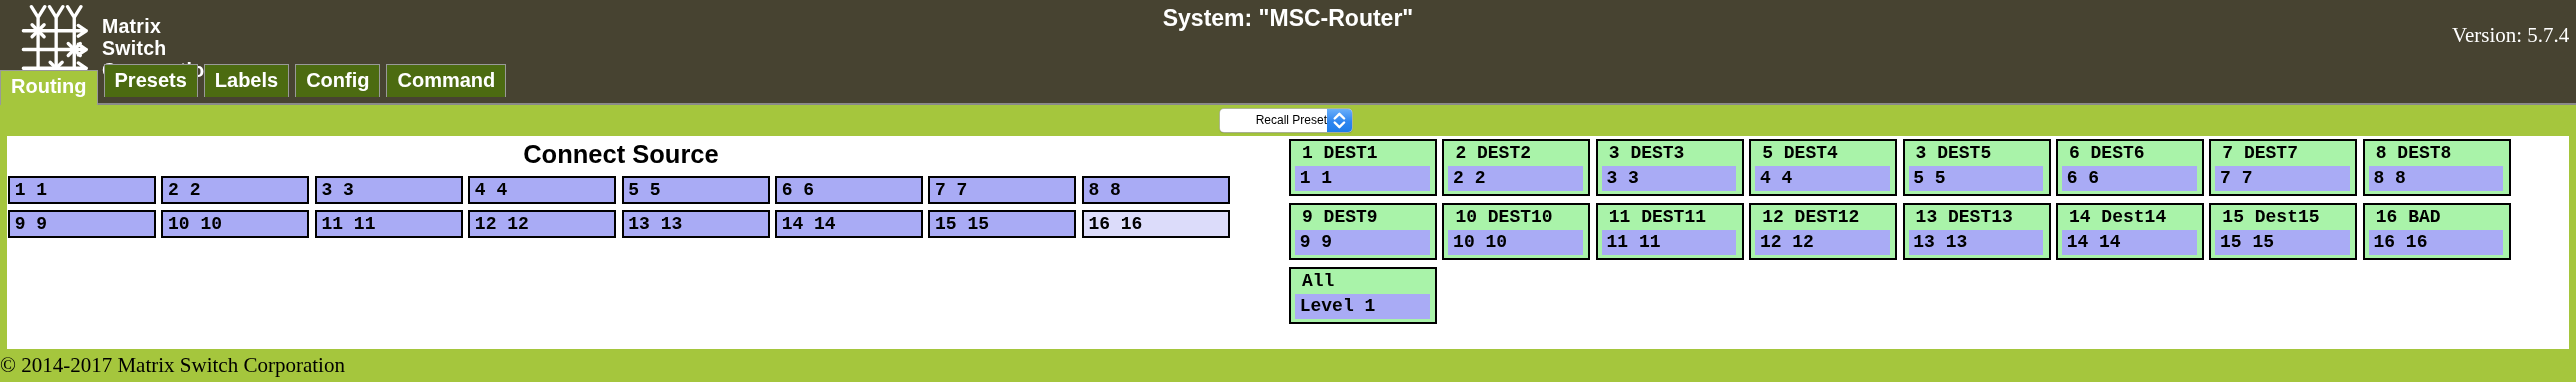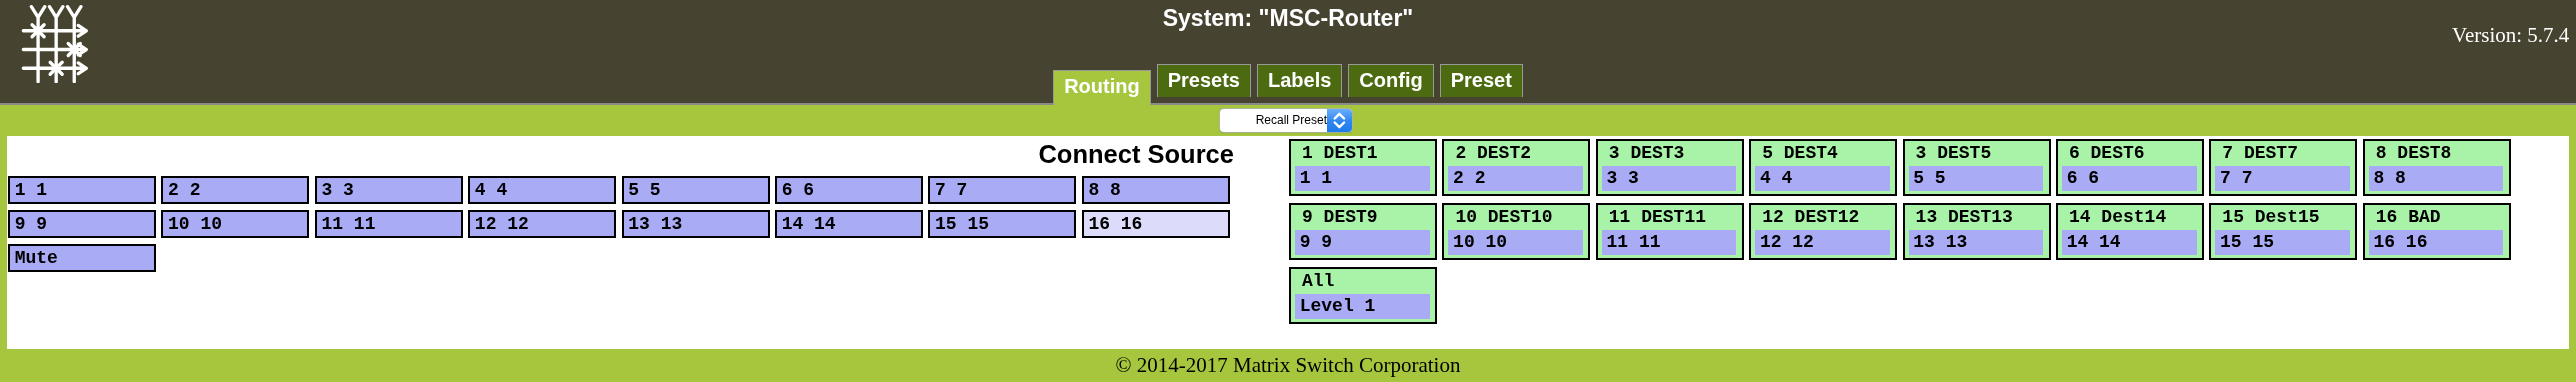"Matrix" div.logo-text { html: none -> <div> <div>Matrix</div> <div>Switch</div> <div>Corporation</div> </div> }
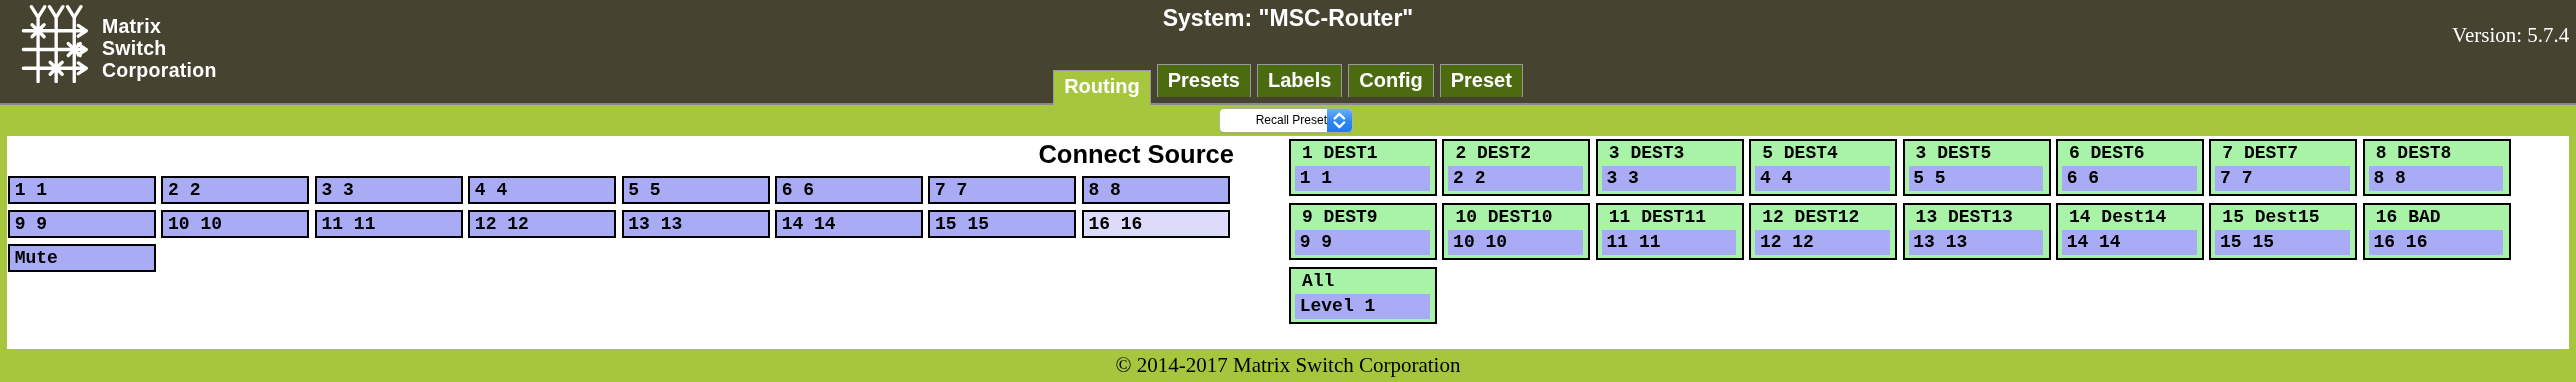"Routing" .tabs { justify-content: center -> none }
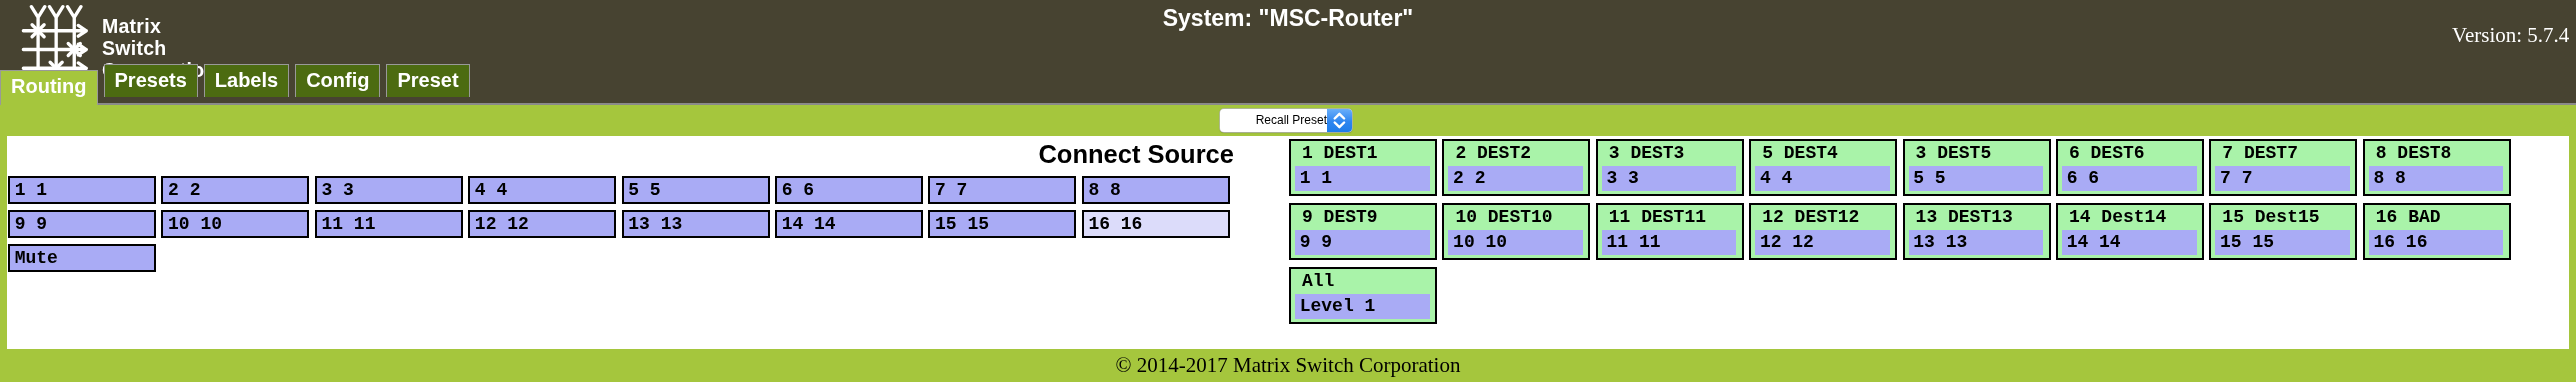"Preset" div.tab { text: Preset -> Command }
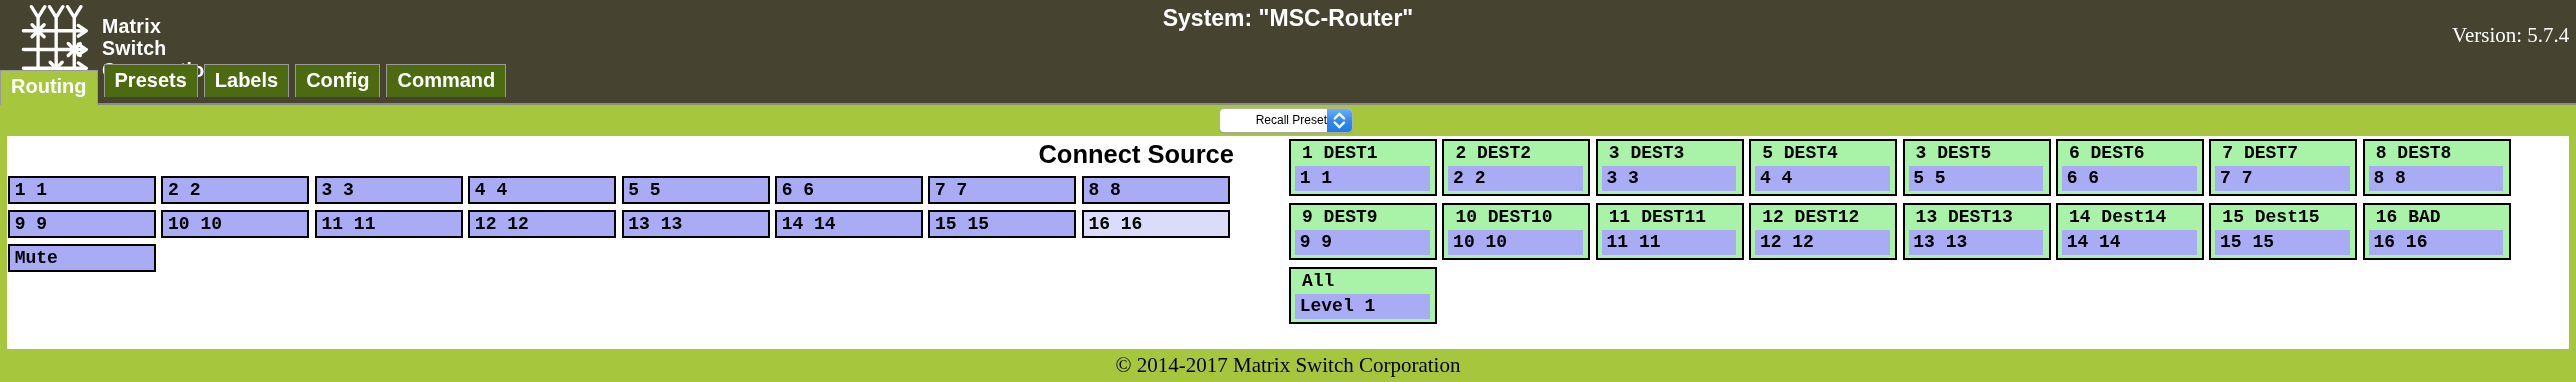"Connect Source" .panel h2 { text-align: right -> center }
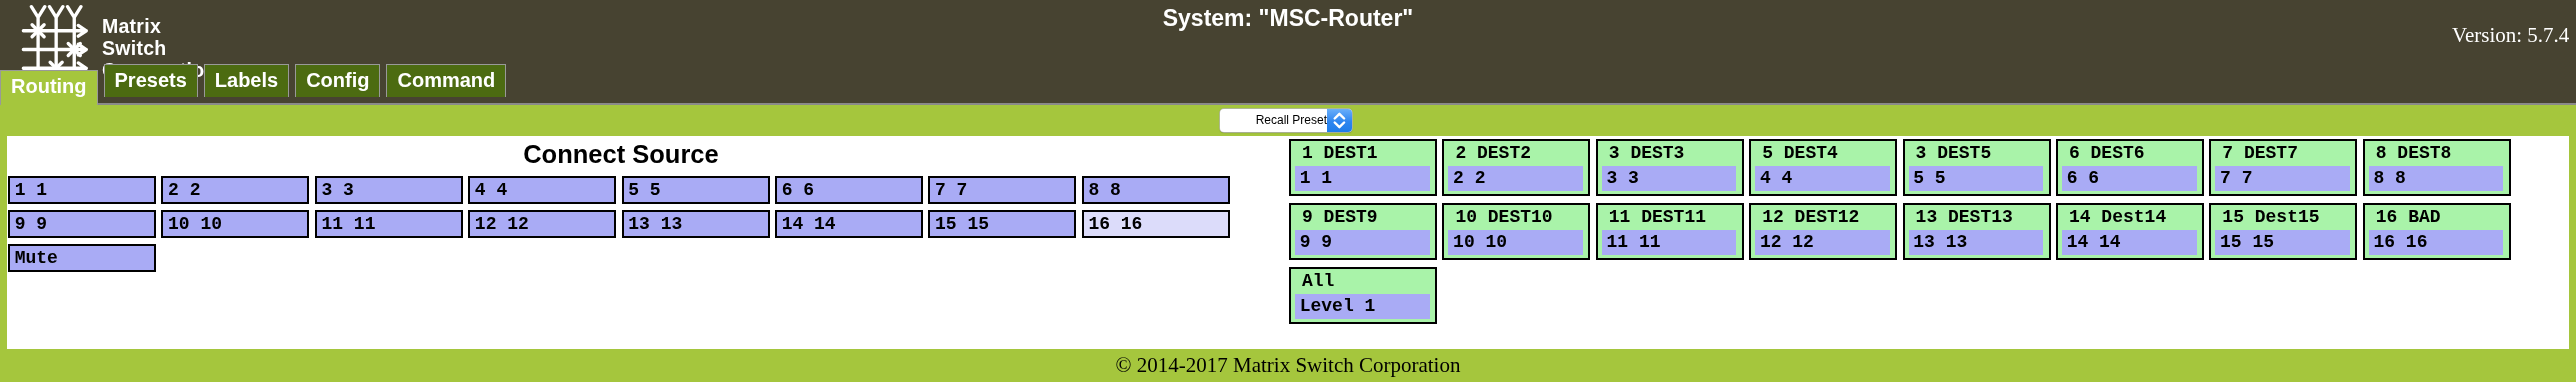"Mute" div.src-btn { html: <div>Mute</div> -> none }
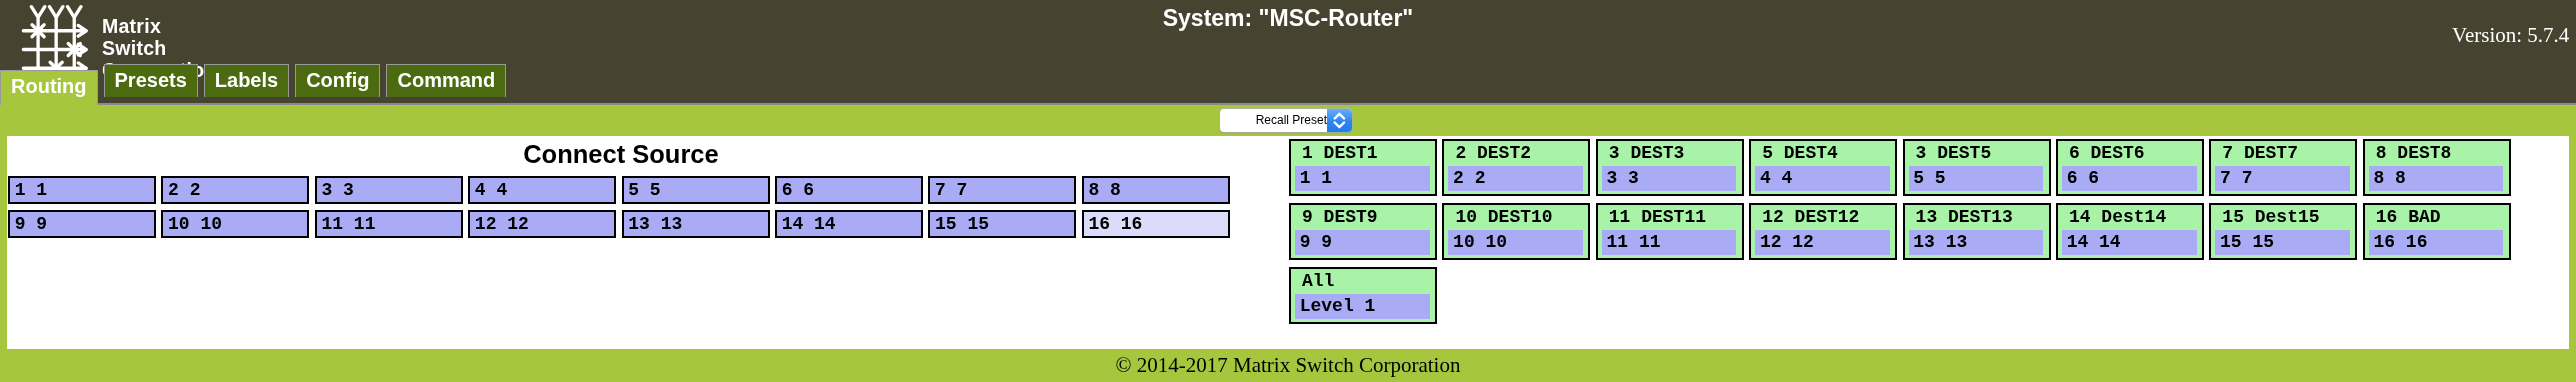"© 2014-2017 Matrix Switch Corporation" .footer { text-align: center -> left }
